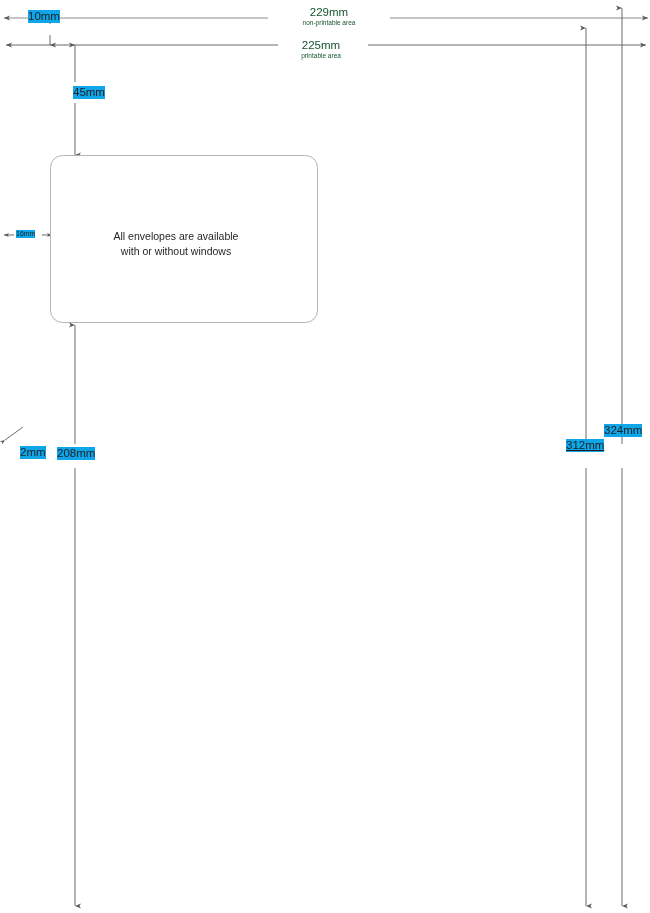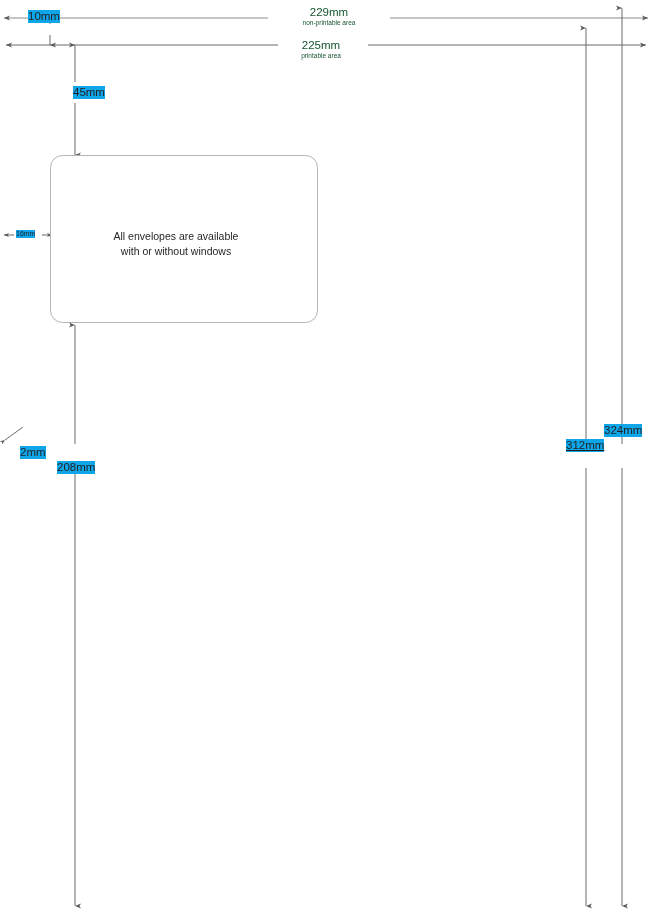"208mm" div.dim-label { margin-top: 14px -> none }
